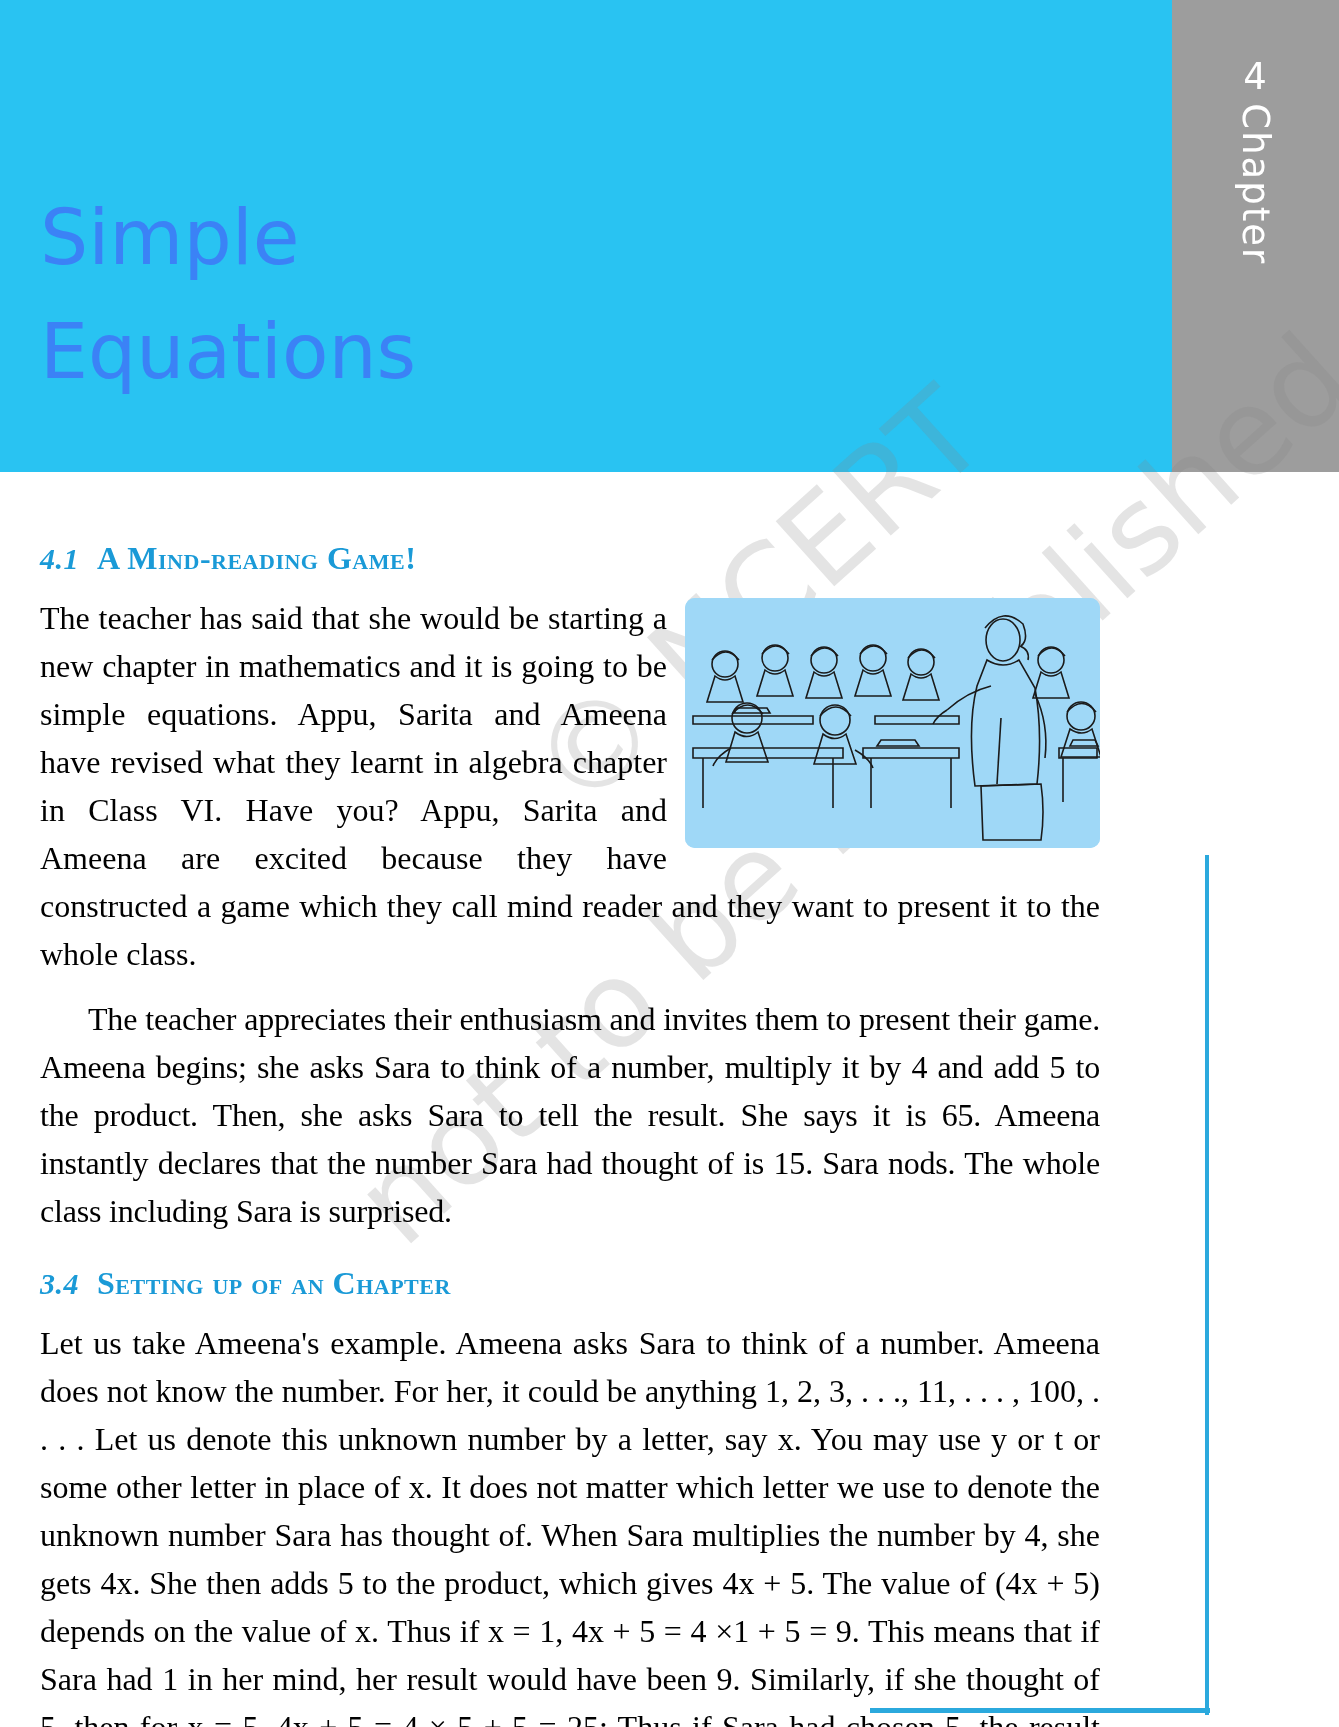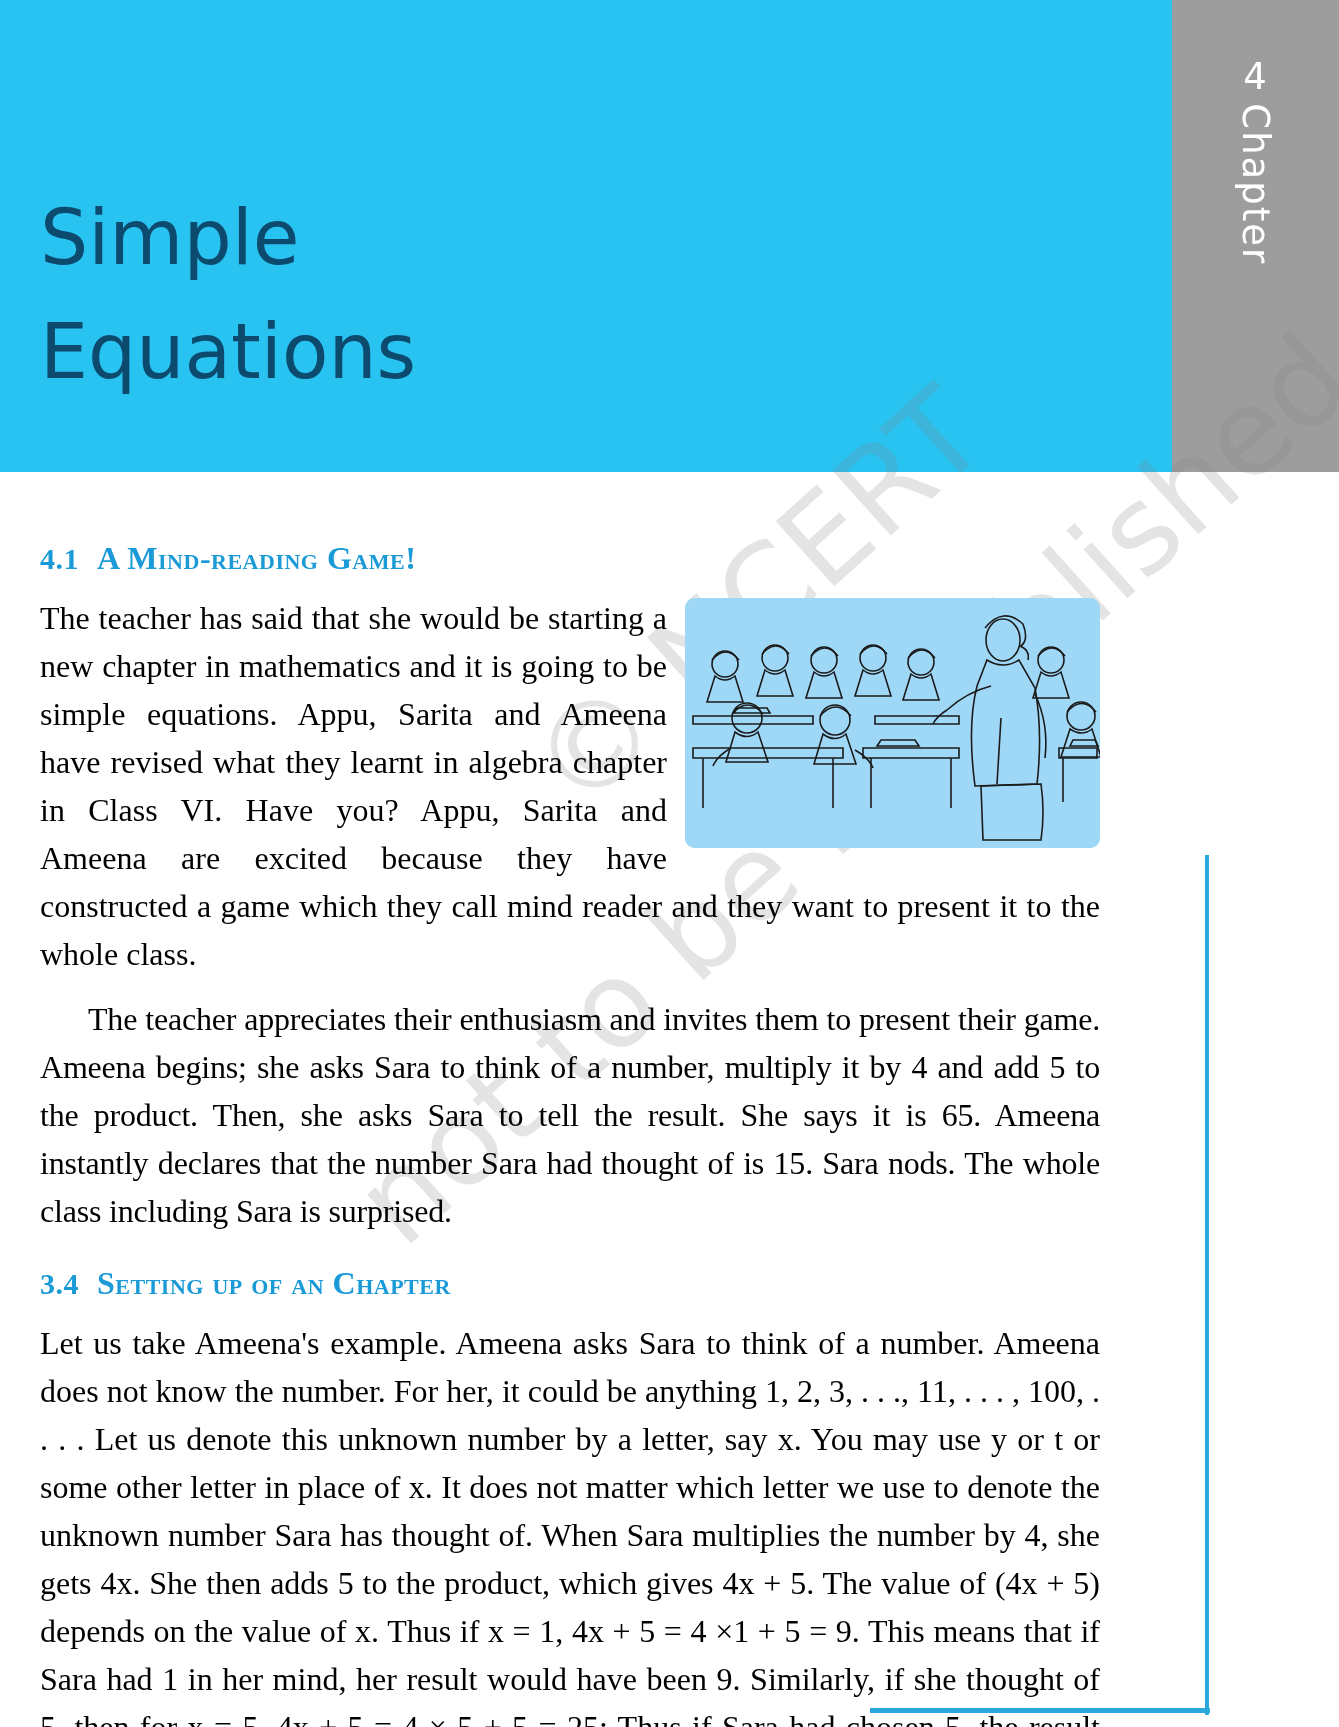"Simple" .chapter-title { color: #0c4a6e -> #3b82f6 }
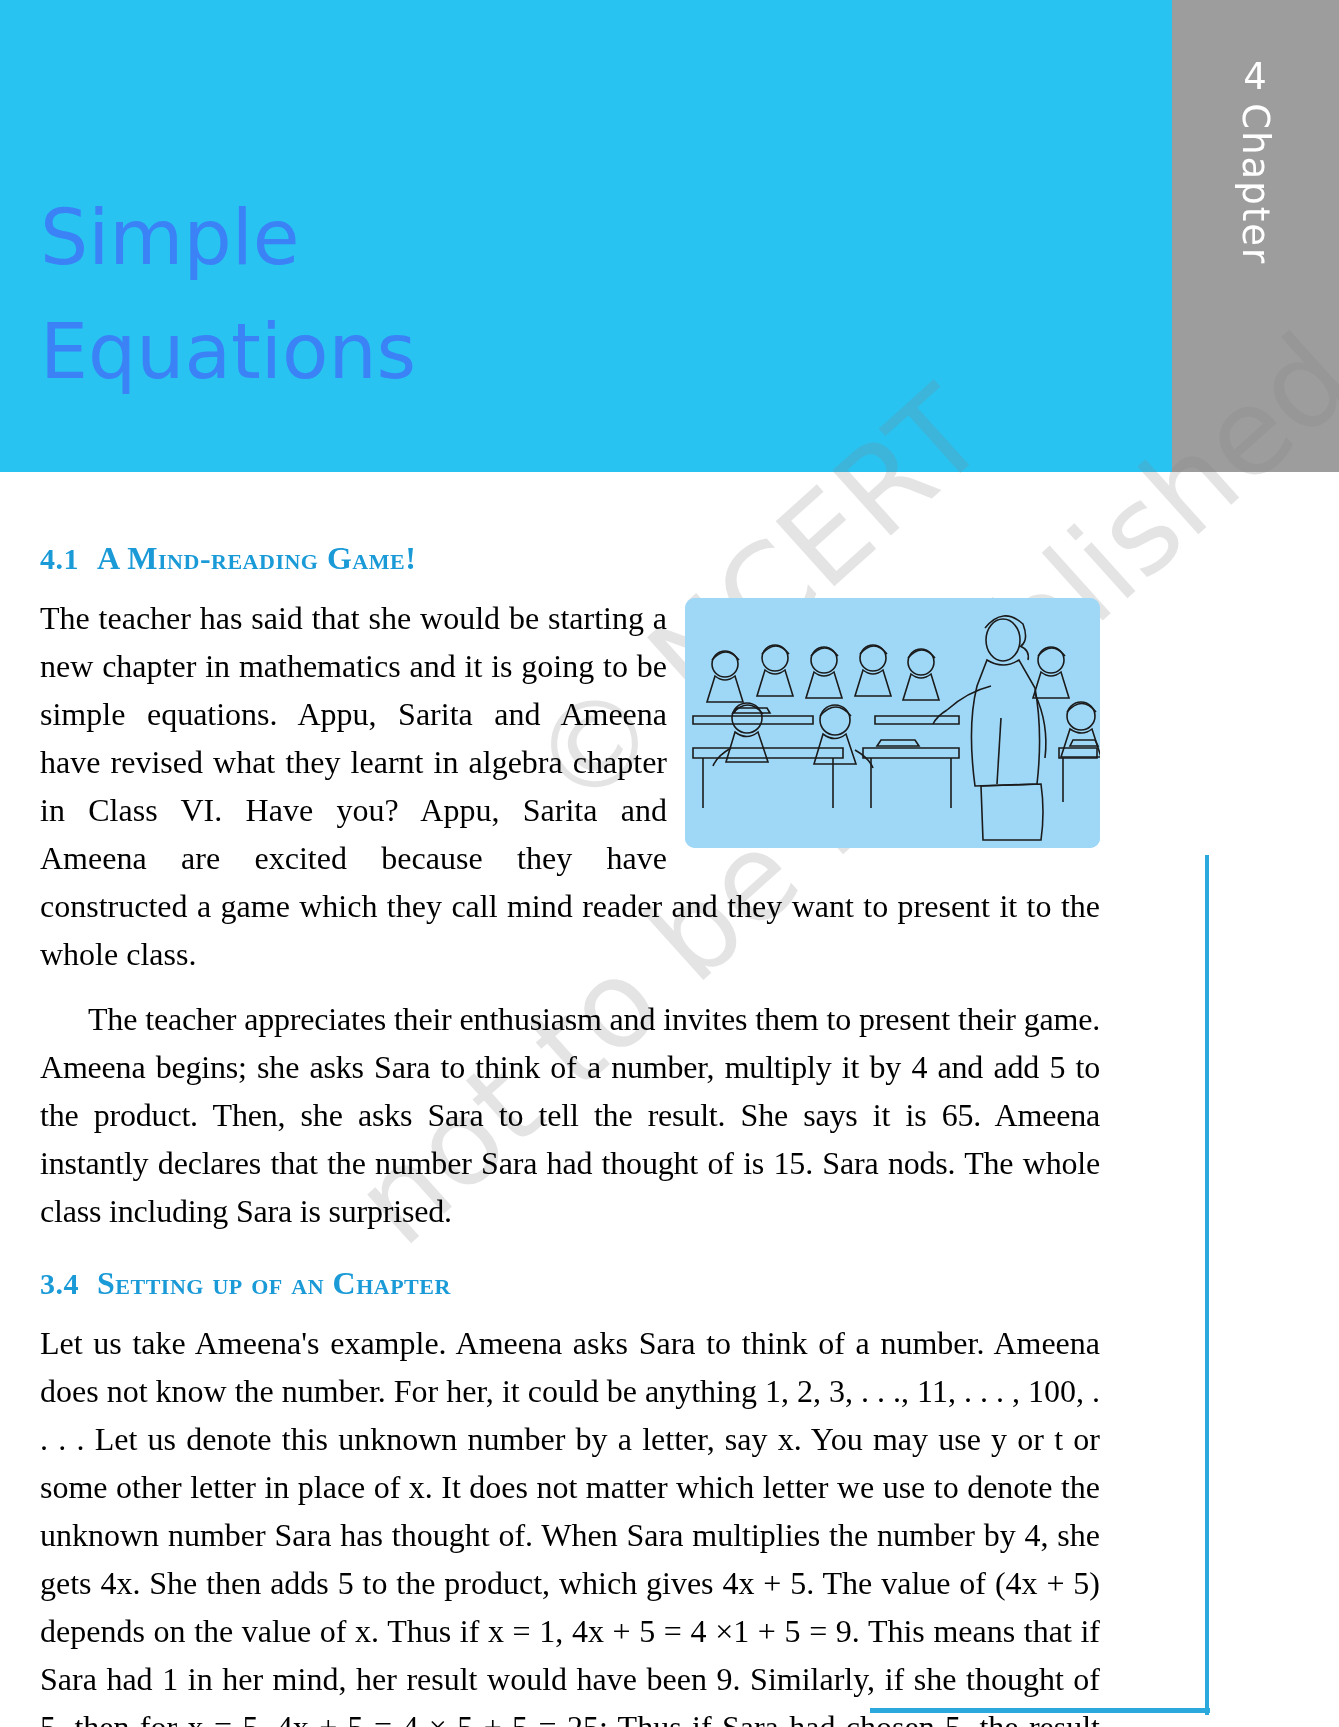"4.1" .section-head .num { font-style: none -> italic }
